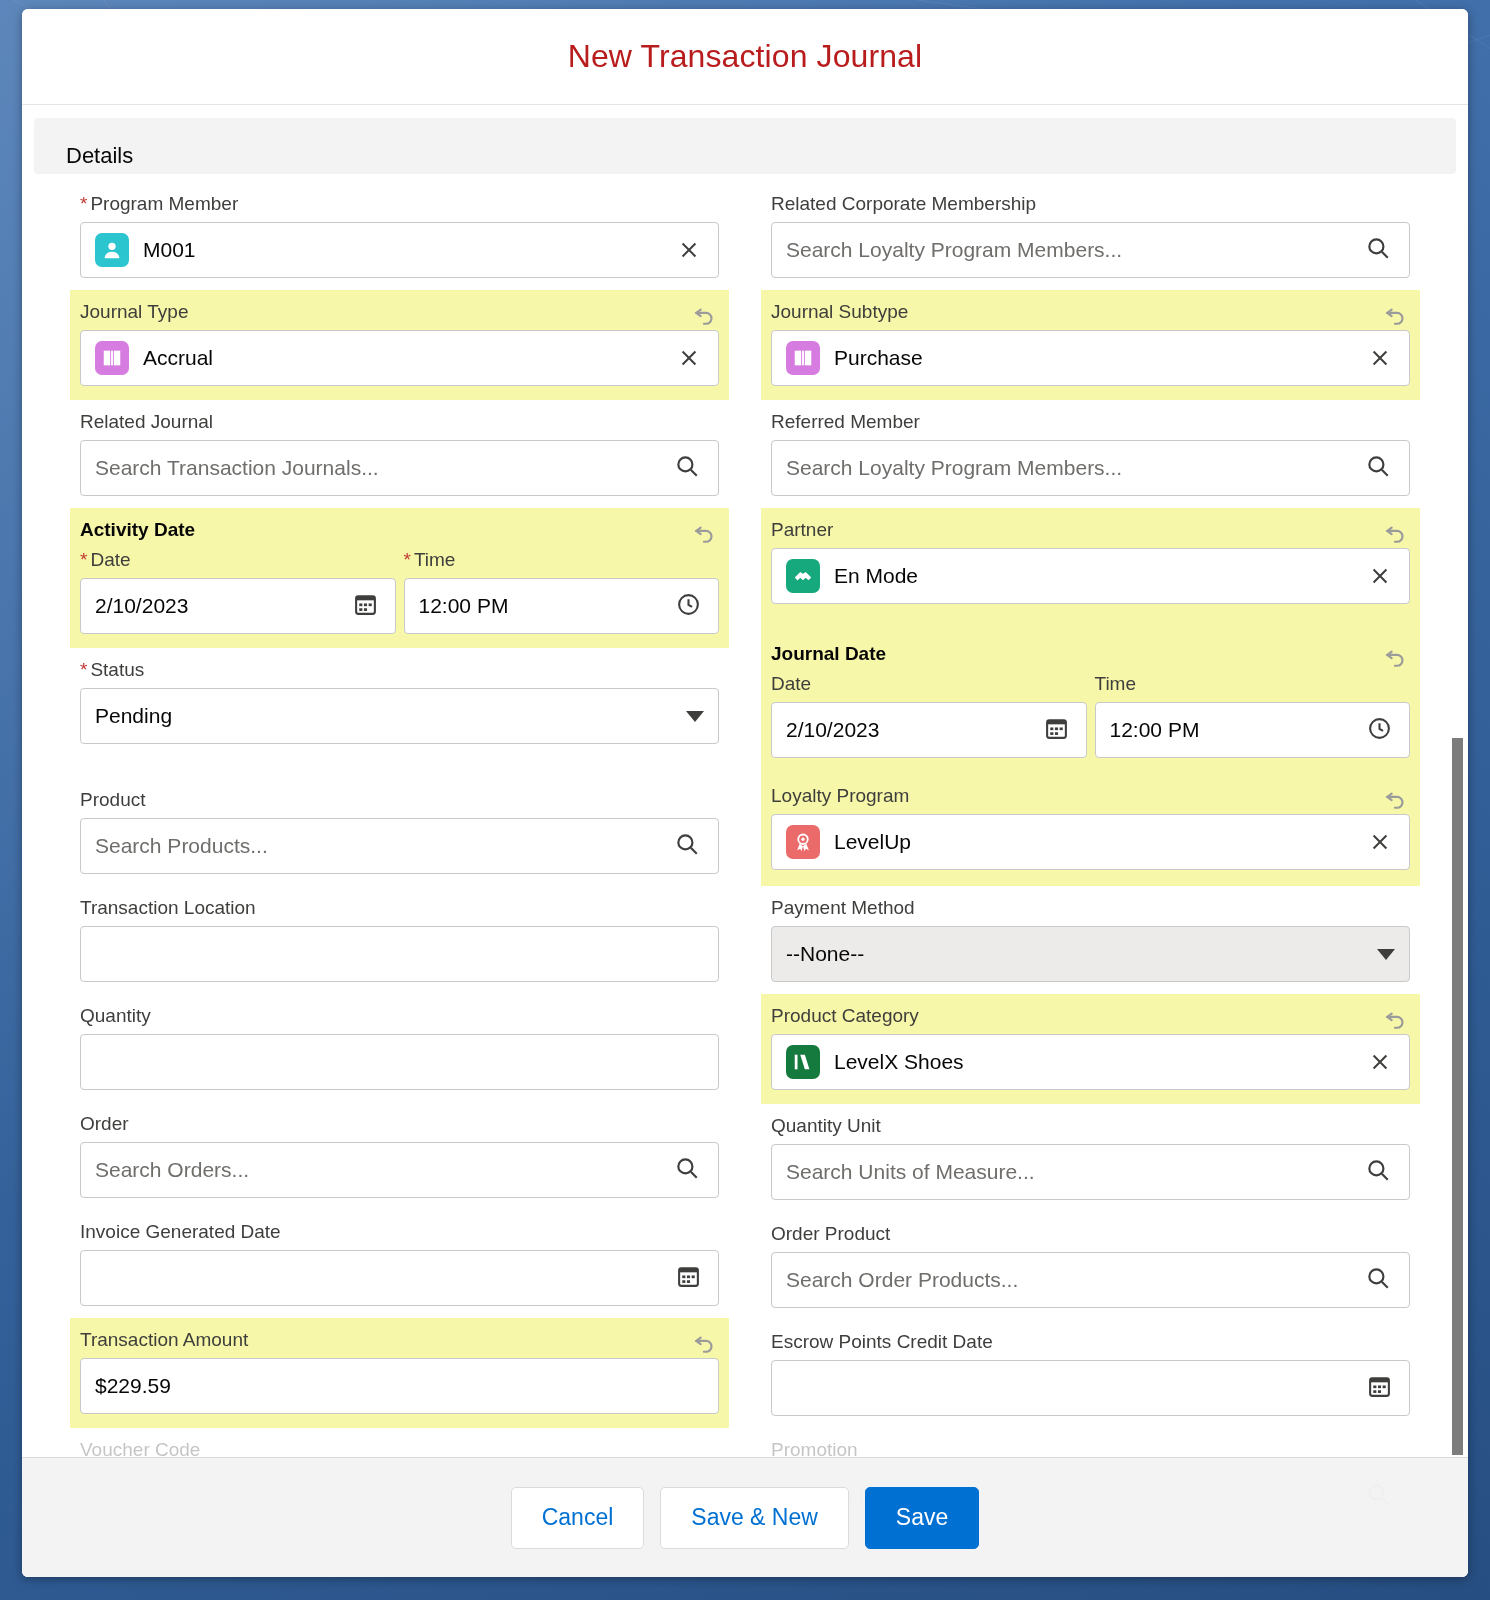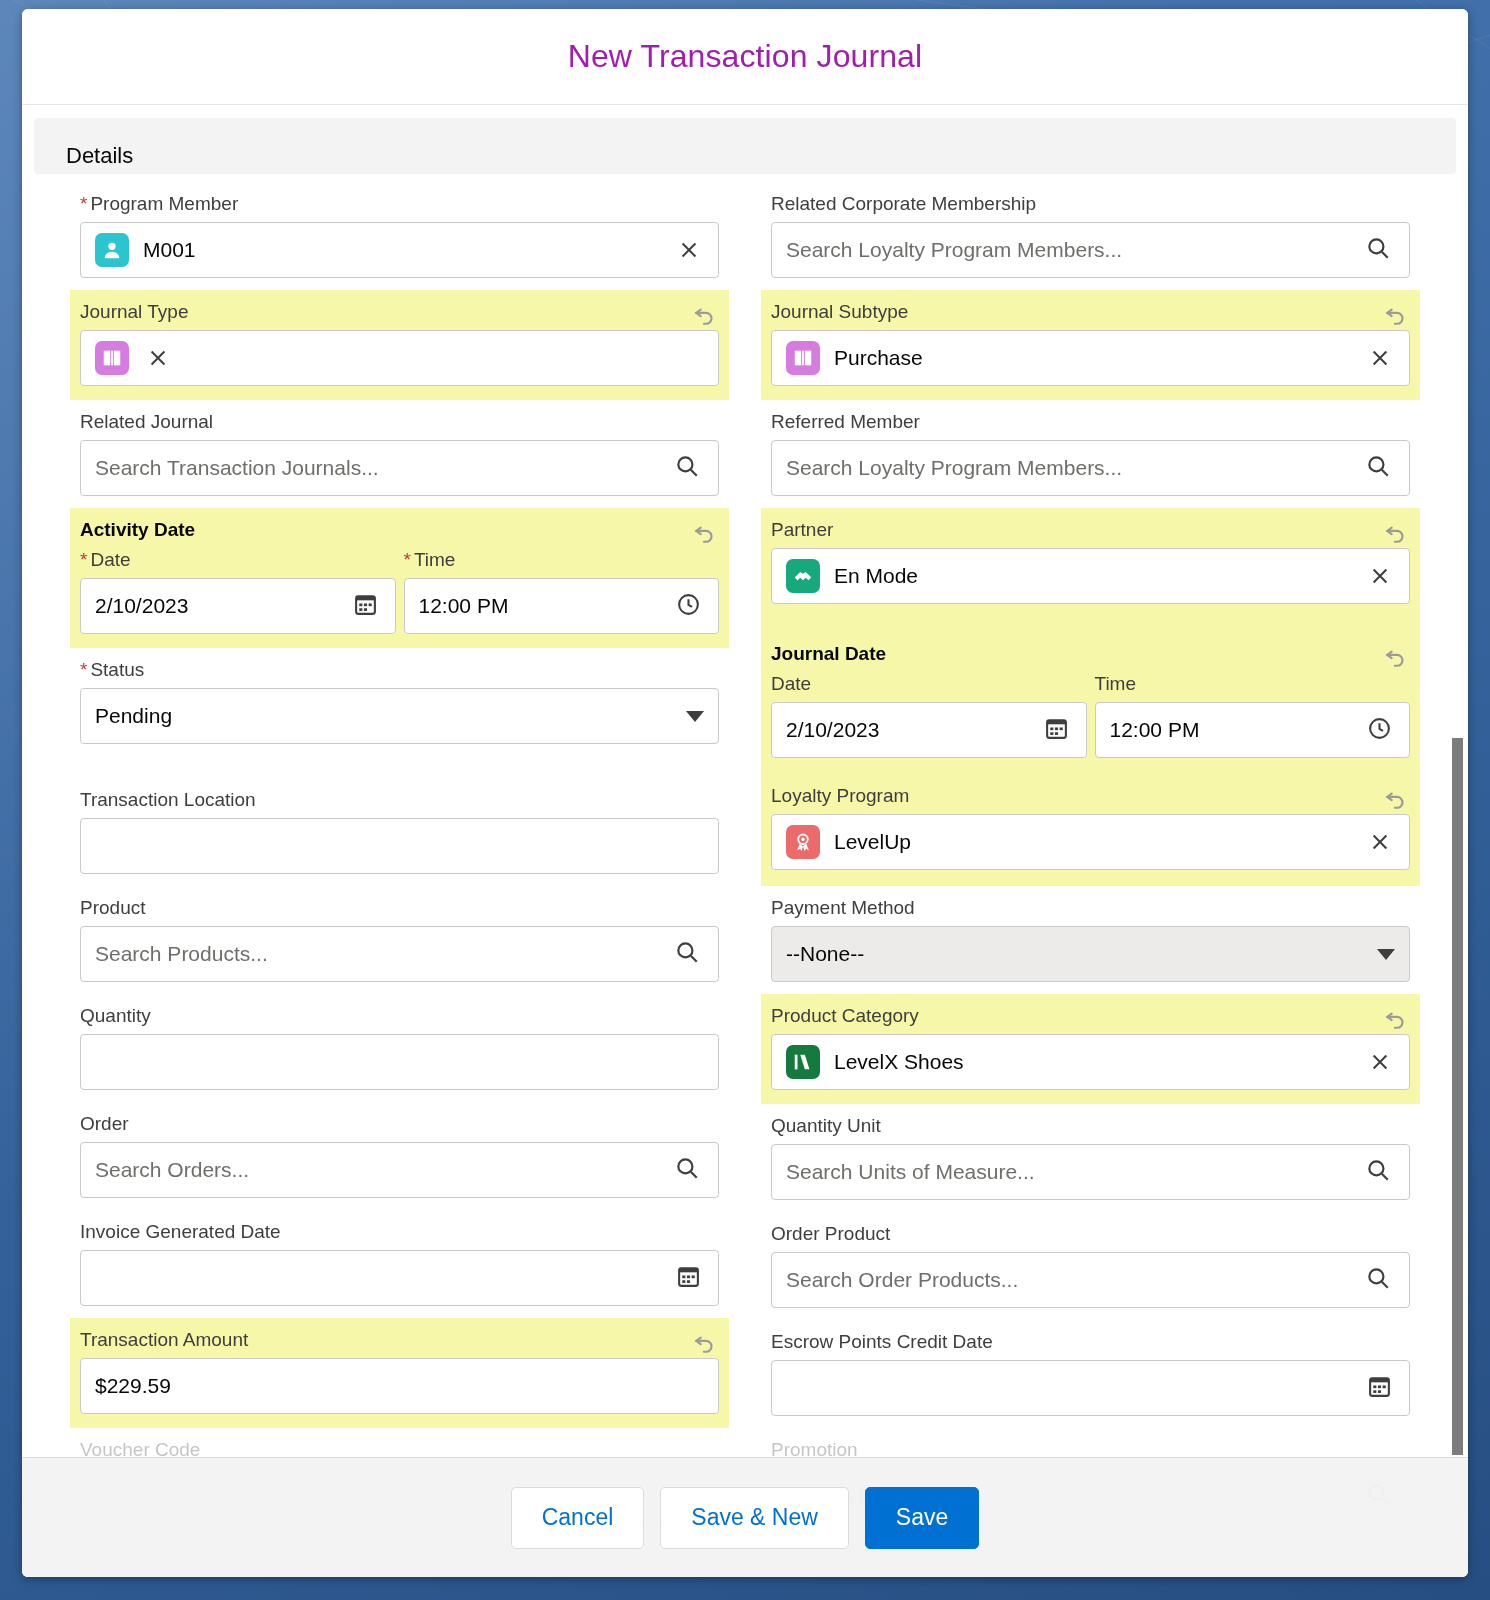"New Transaction Journal" .modal-title { color: #a21caf -> #b91c1c }
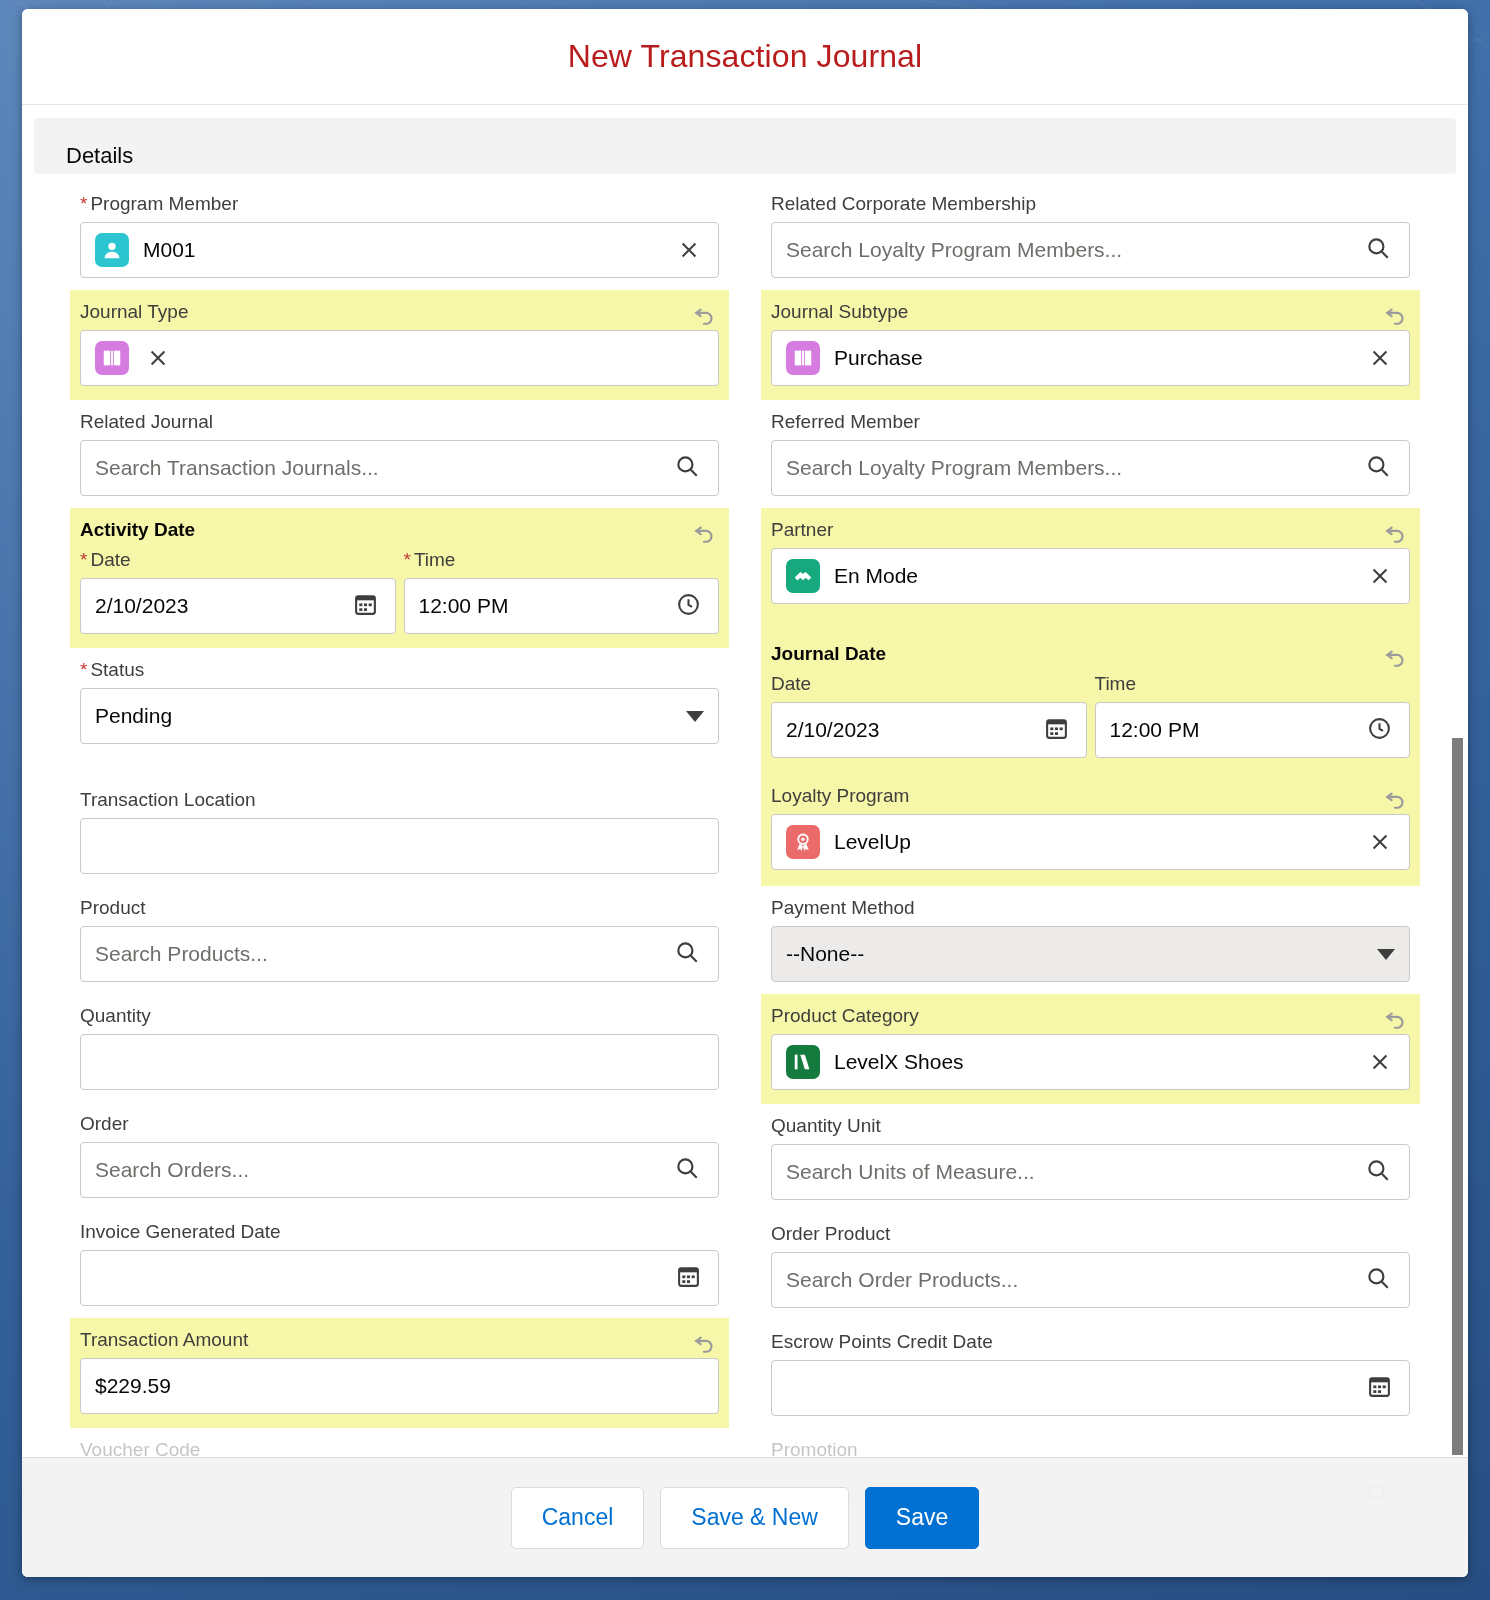"Accrual" span.grow { html: none -> <span>Accrual</span> }
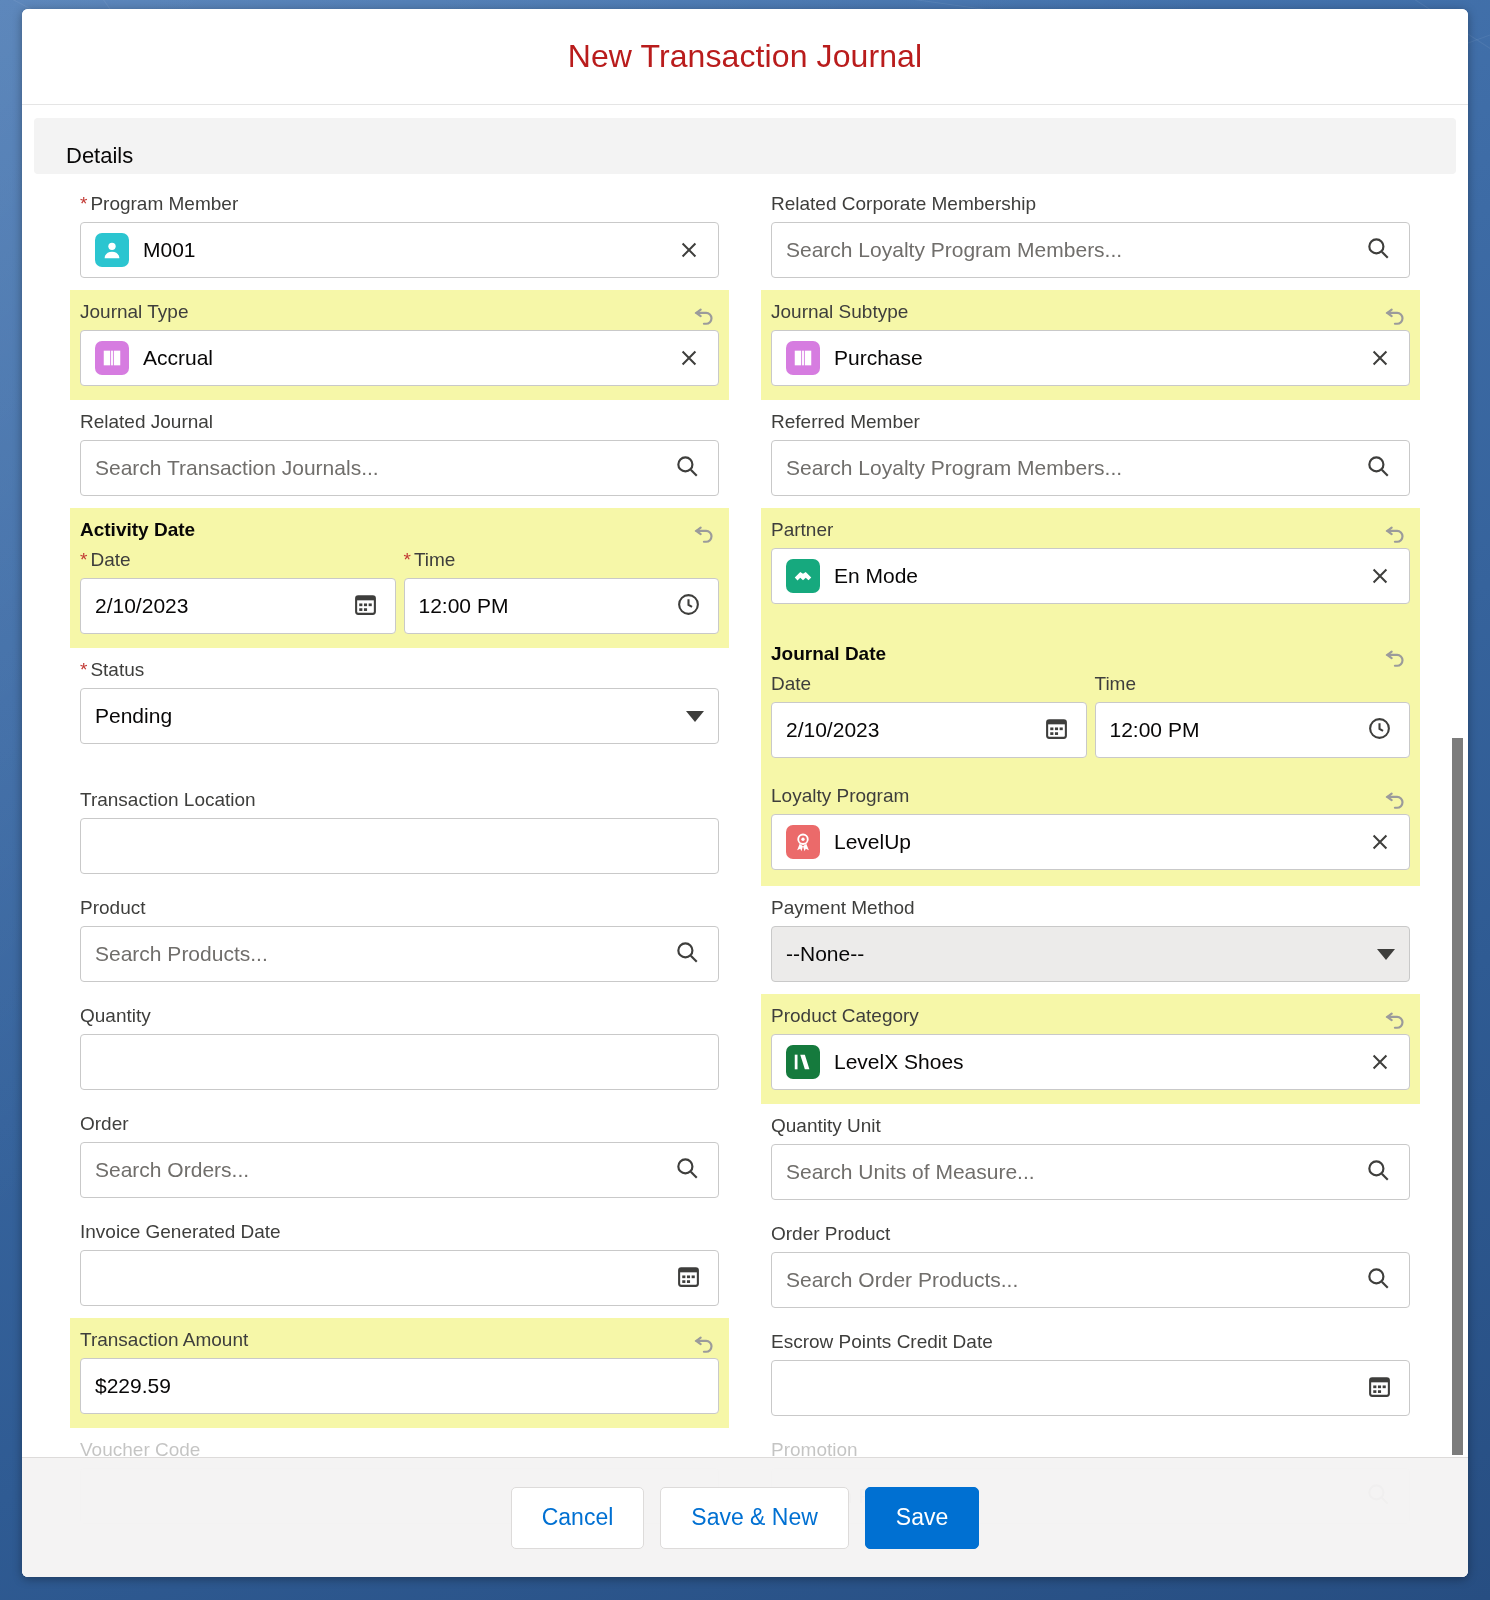"Transaction Location" div.field { order: before "Product" -> after "Product" }
